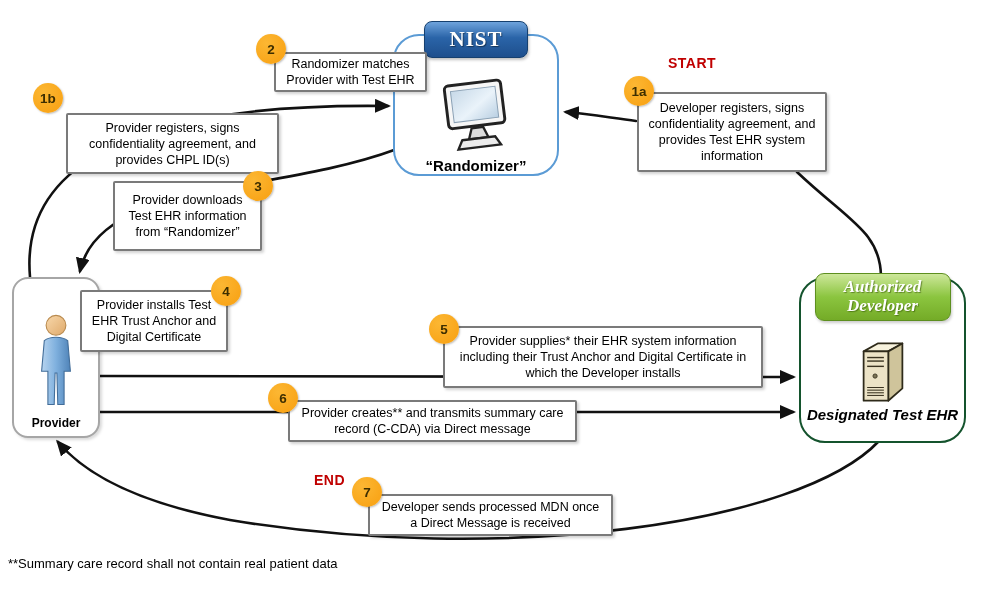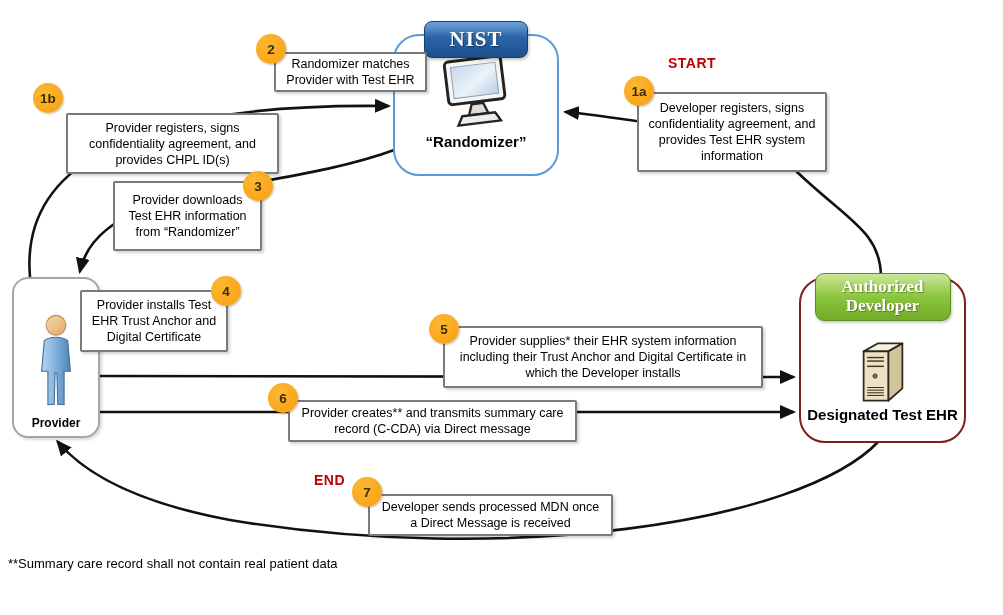"“Randomizer”" .label-randomizer { padding-bottom: 24px -> 0 }
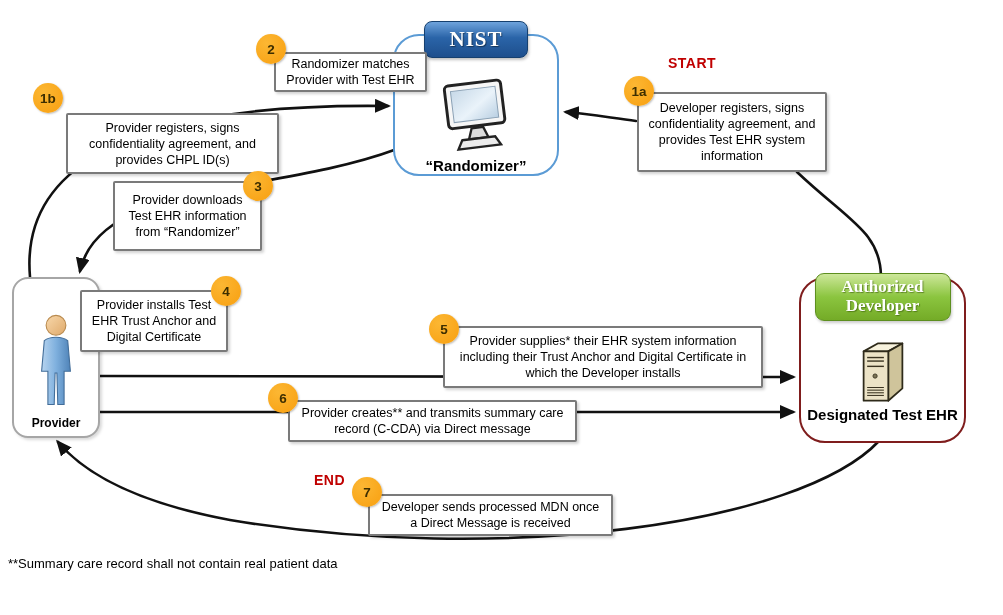"Authorized Developer" .node-developer { border: 2px solid #7f1d1d -> 2px solid #14532d; font-style: none -> italic }
